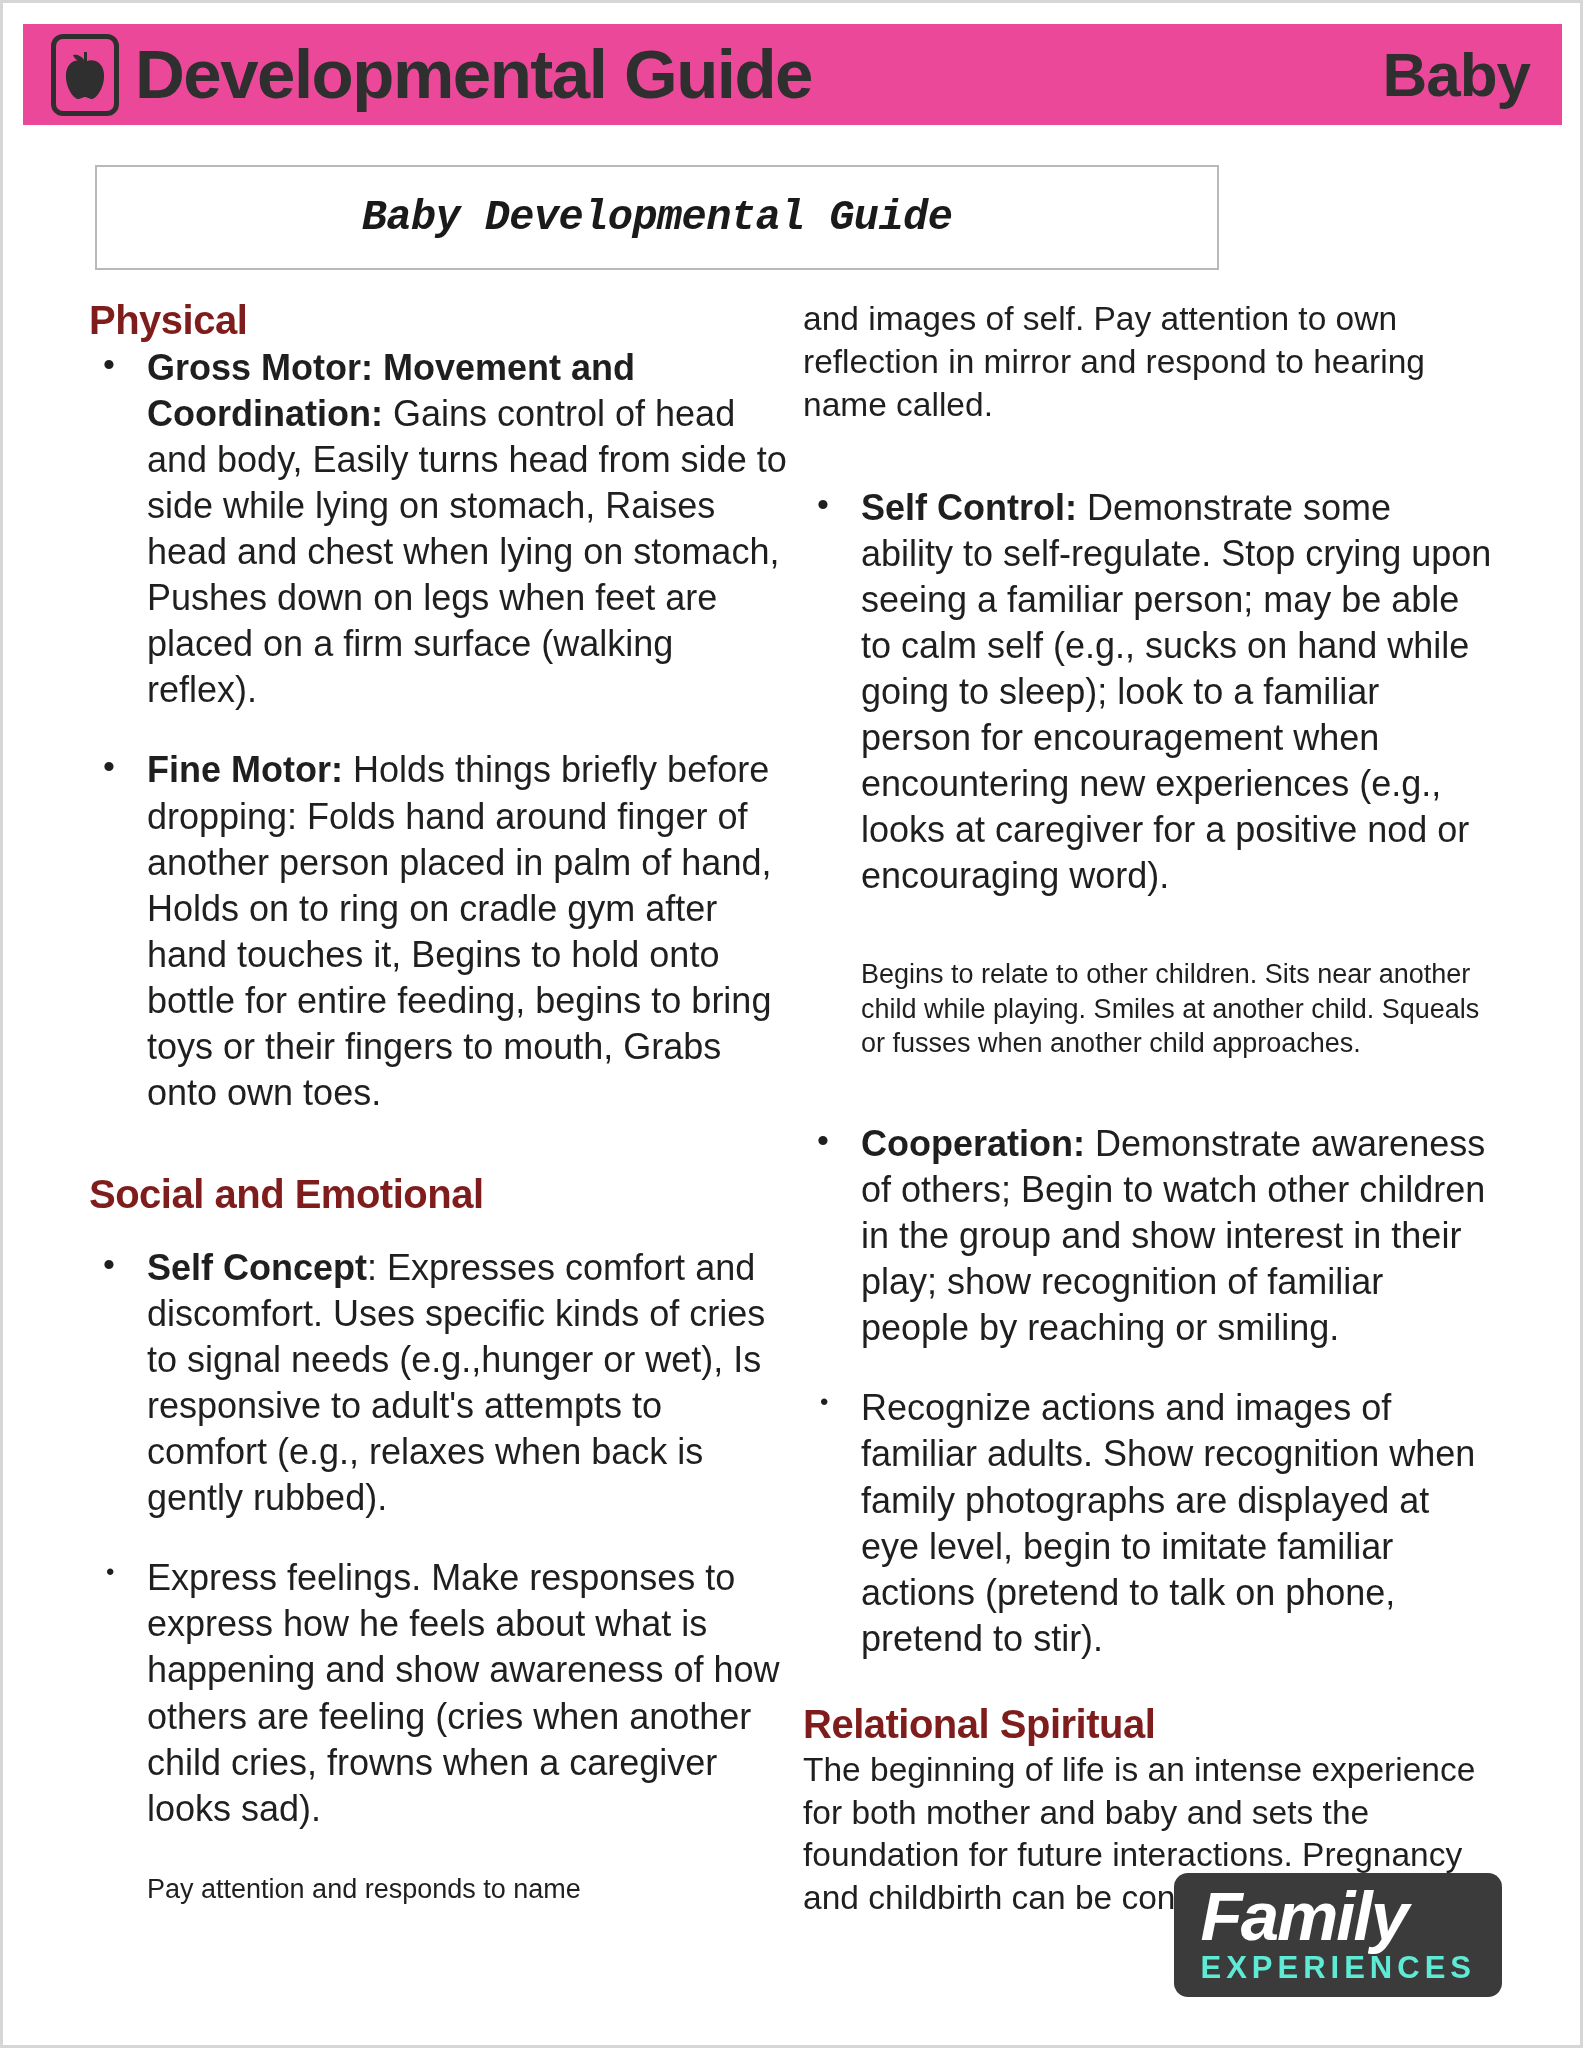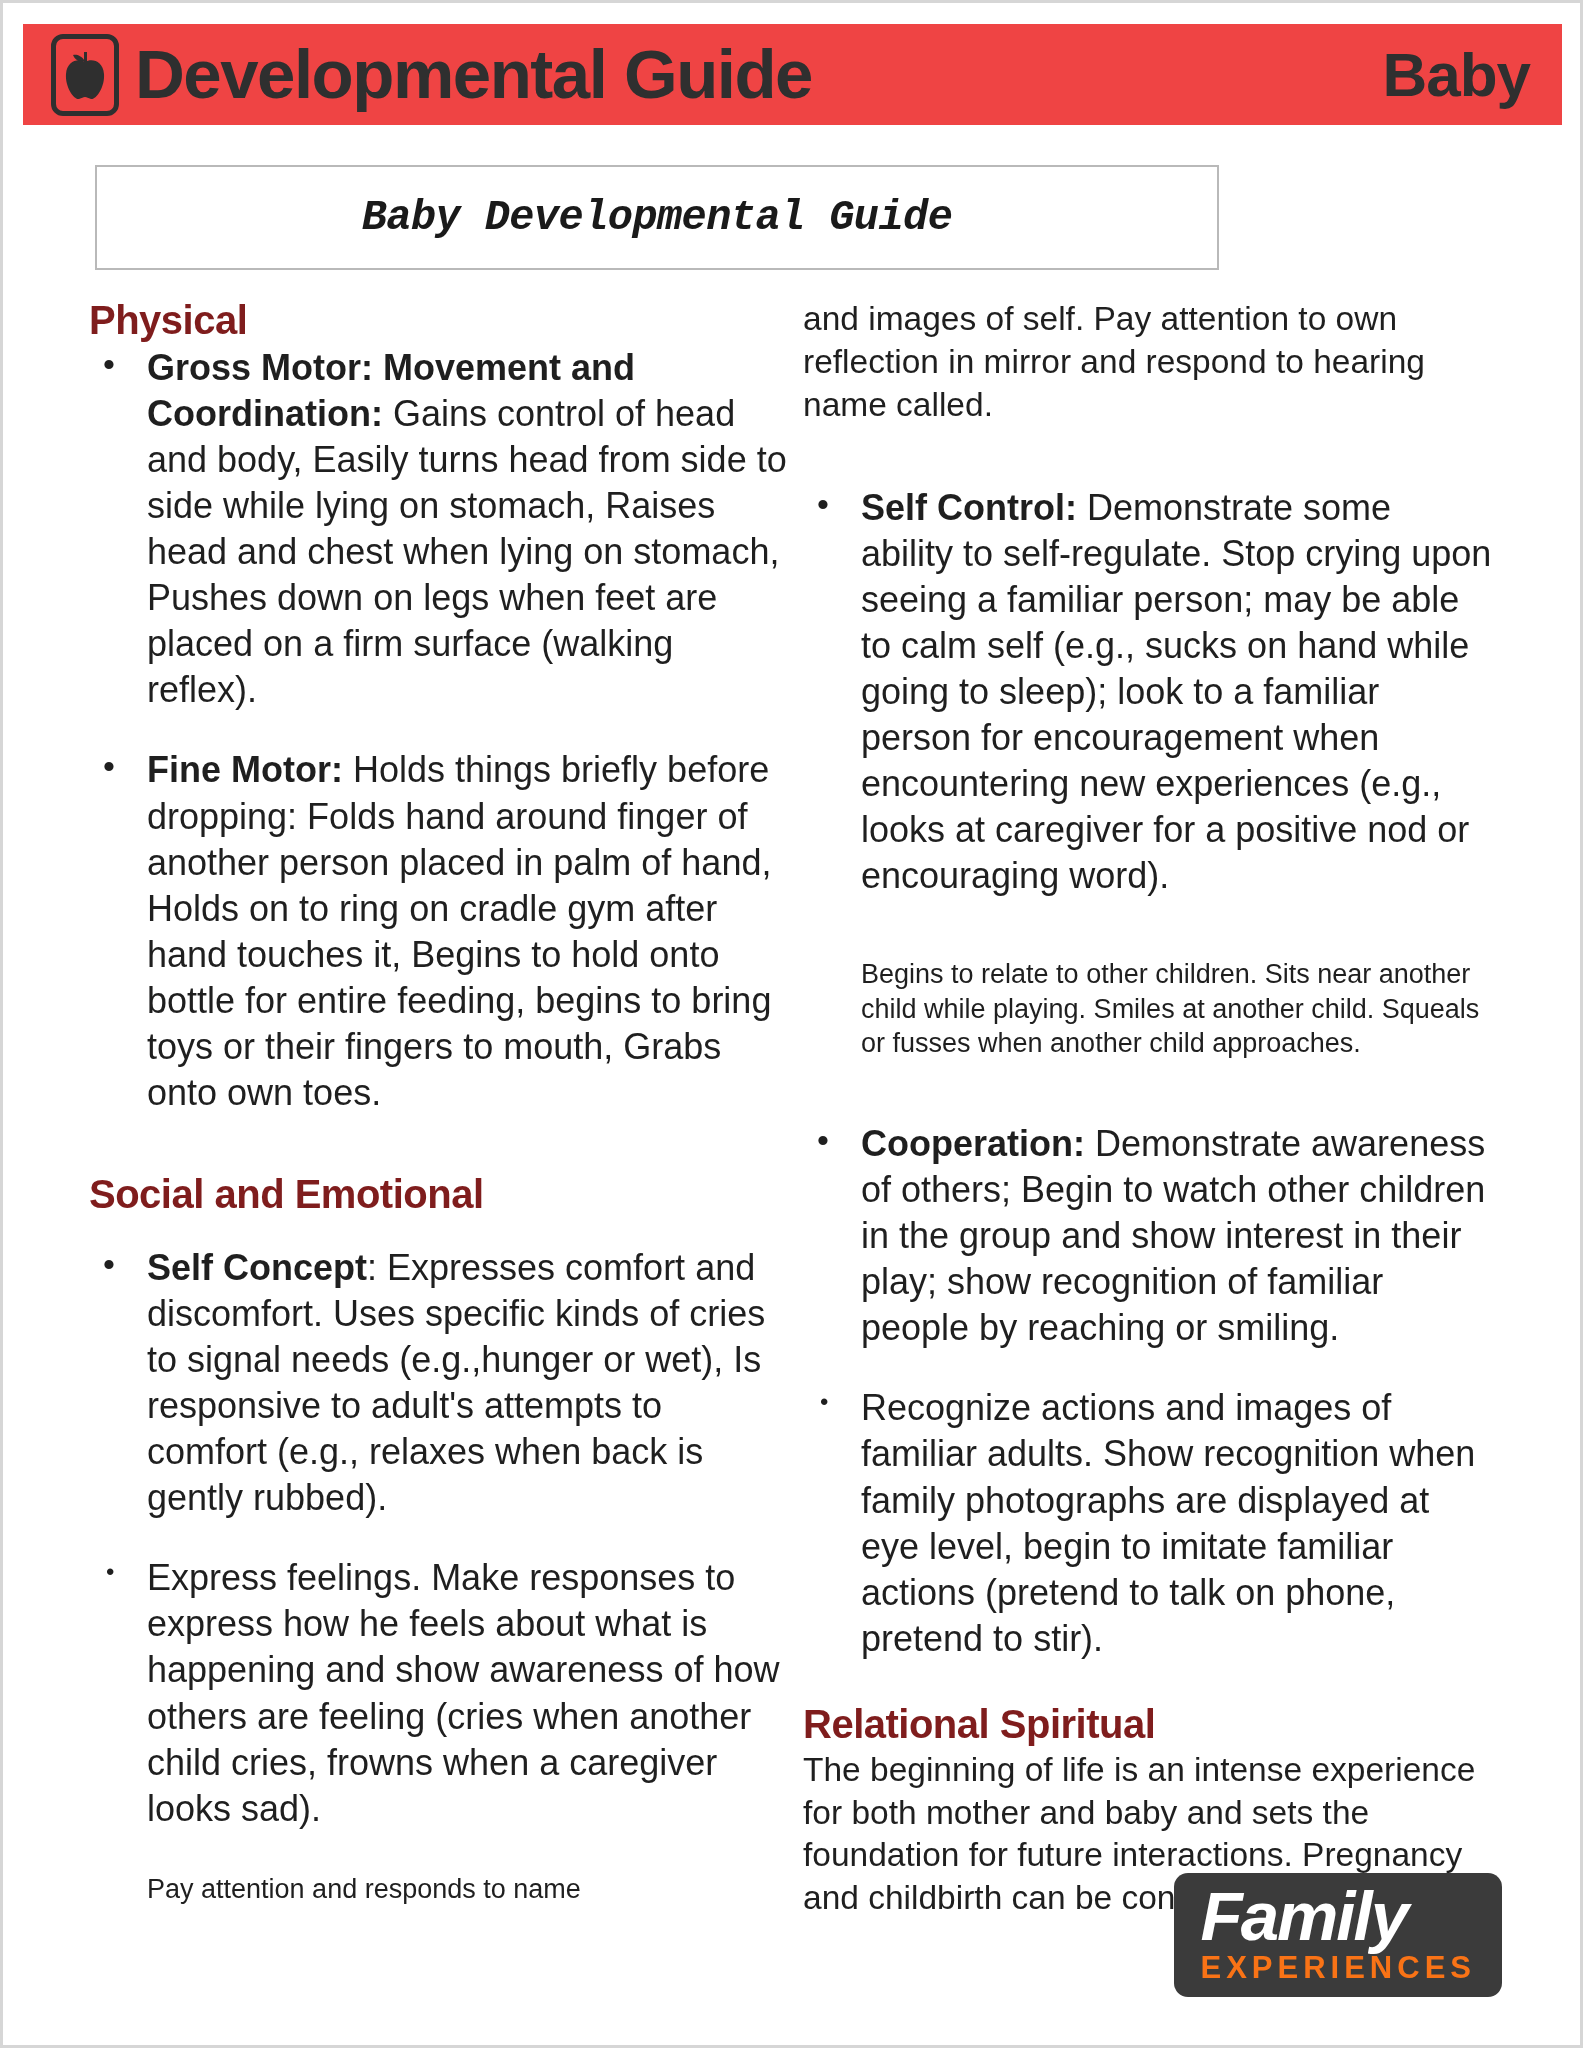"Developmental Guide" .header-bar { background: #ef4444 -> #ec4899 }
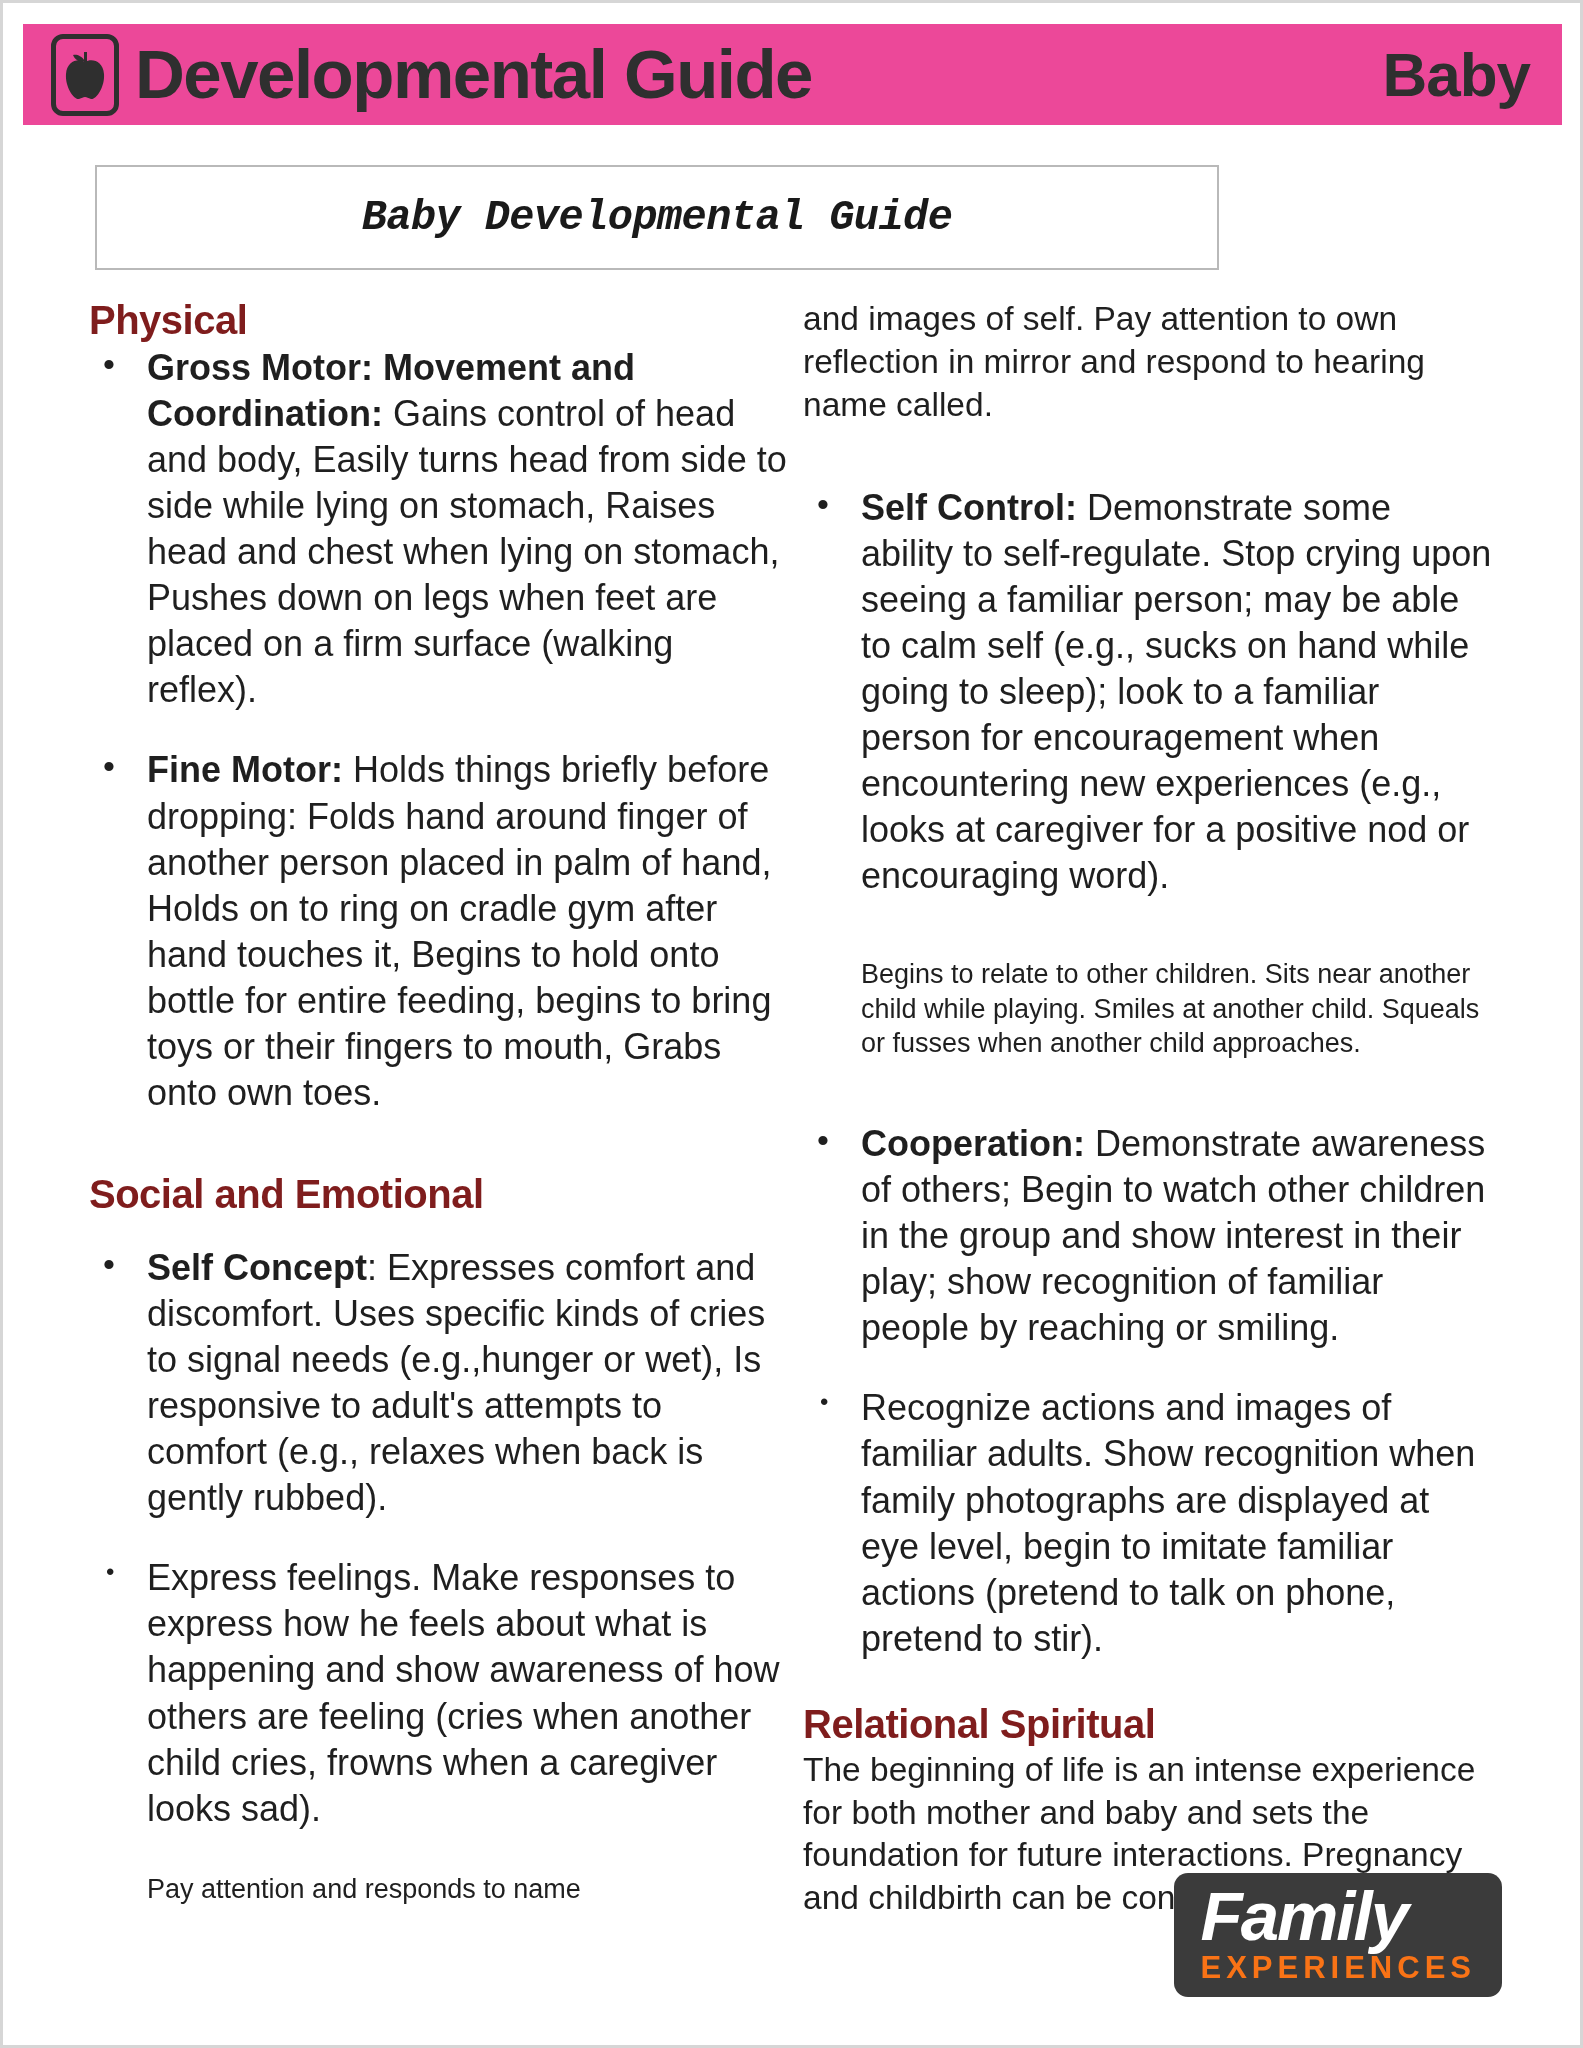"EXPERIENCES" .logo-exp { color: #f97316 -> #5eead4 }
